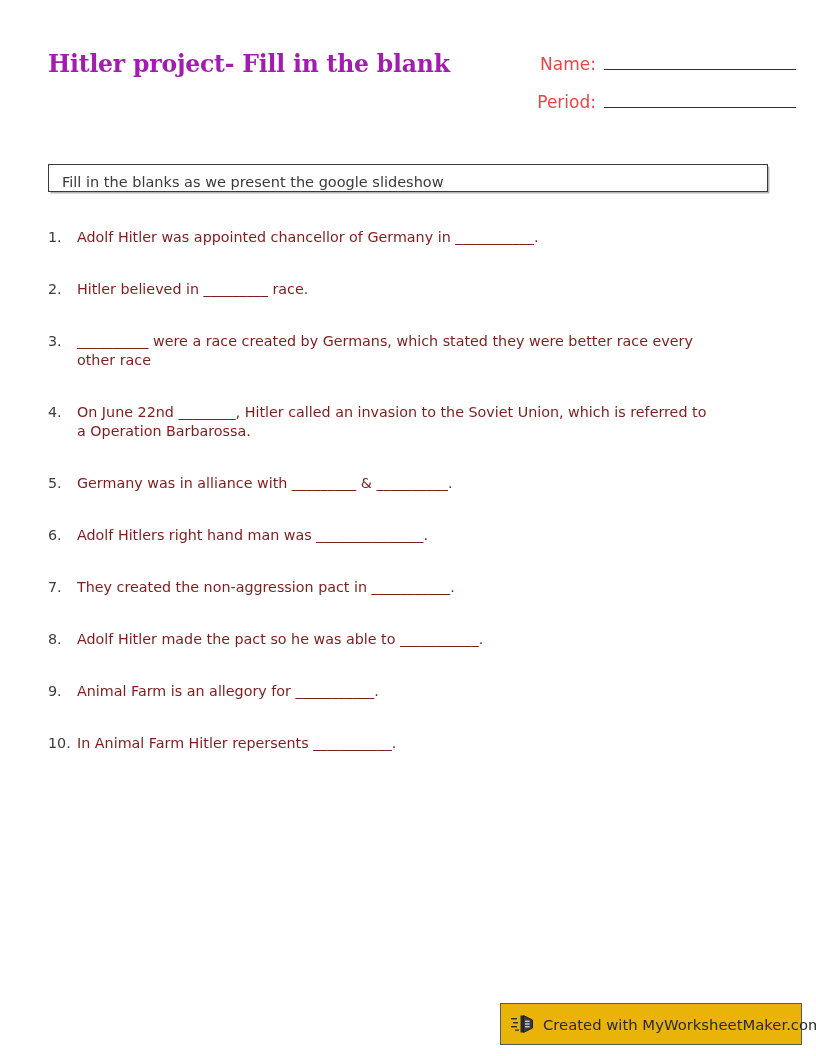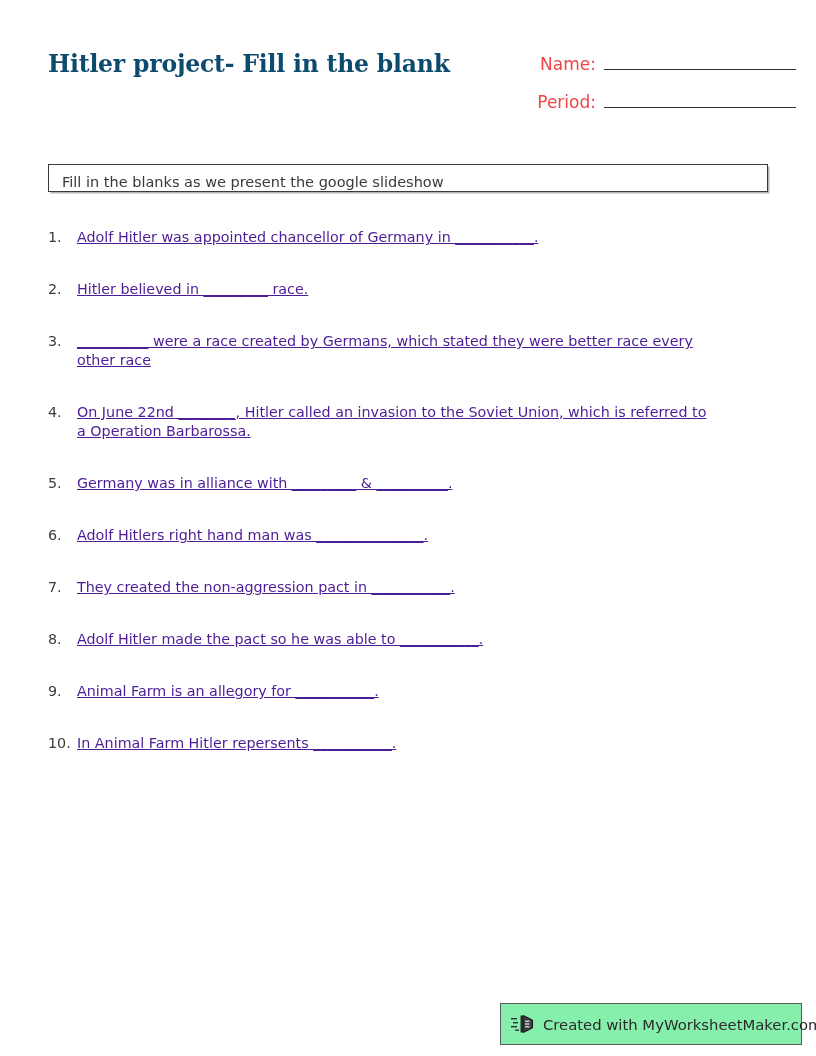"Hitler project- Fill in the" .worksheet-title { color: #0c4a6e -> #a21caf }
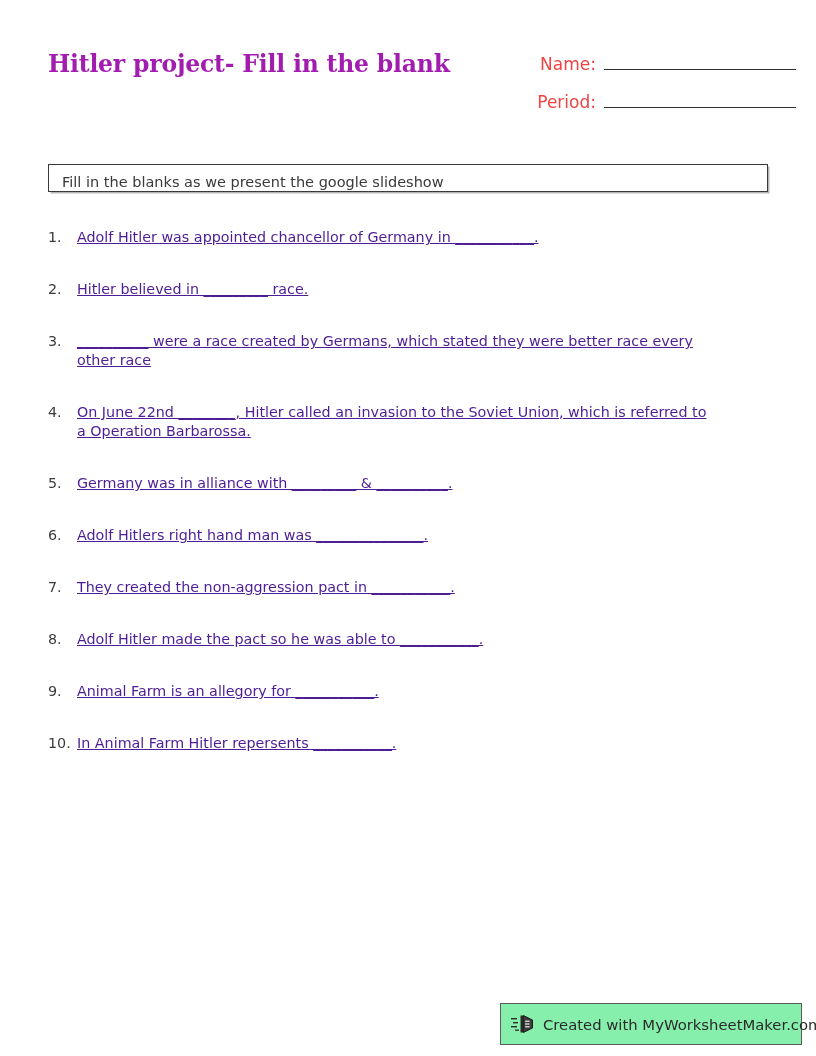"Adolf Hitler was appointed chancellor" .q-text { color: #4c1d95 -> #7f1d1d; text-decoration: underline -> none }
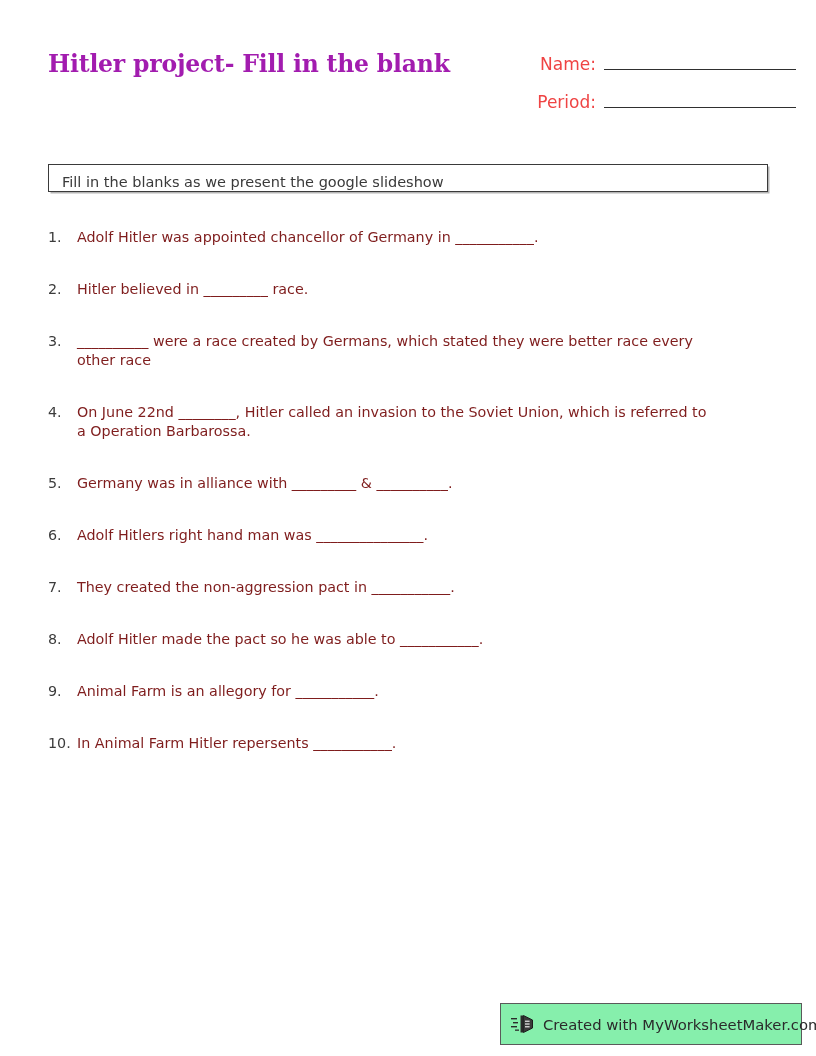"Created with MyWorksheetMaker.com" .footer-badge { background: #86efac -> #eab308 }
